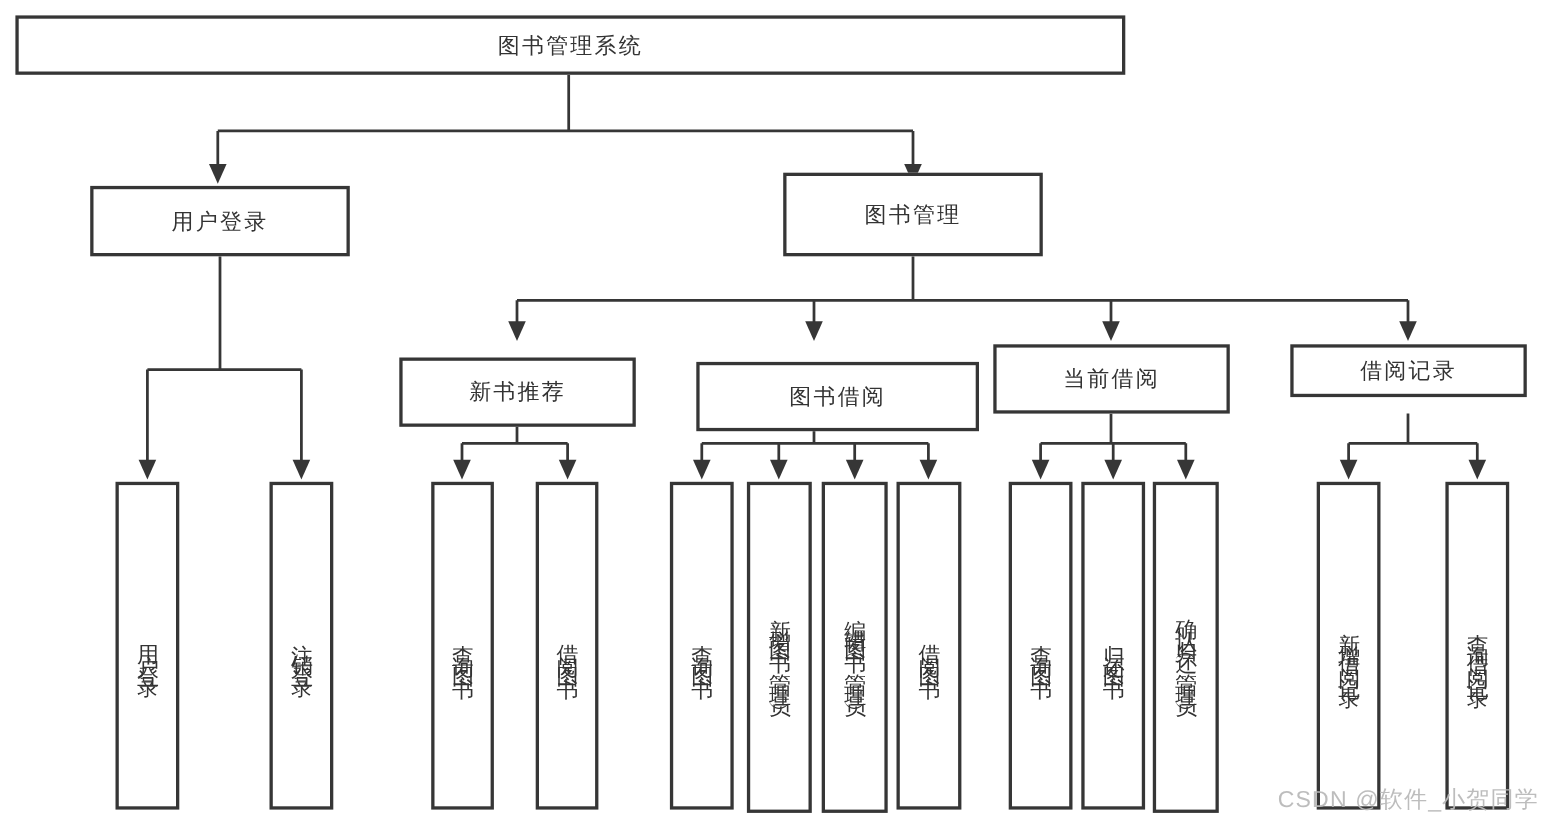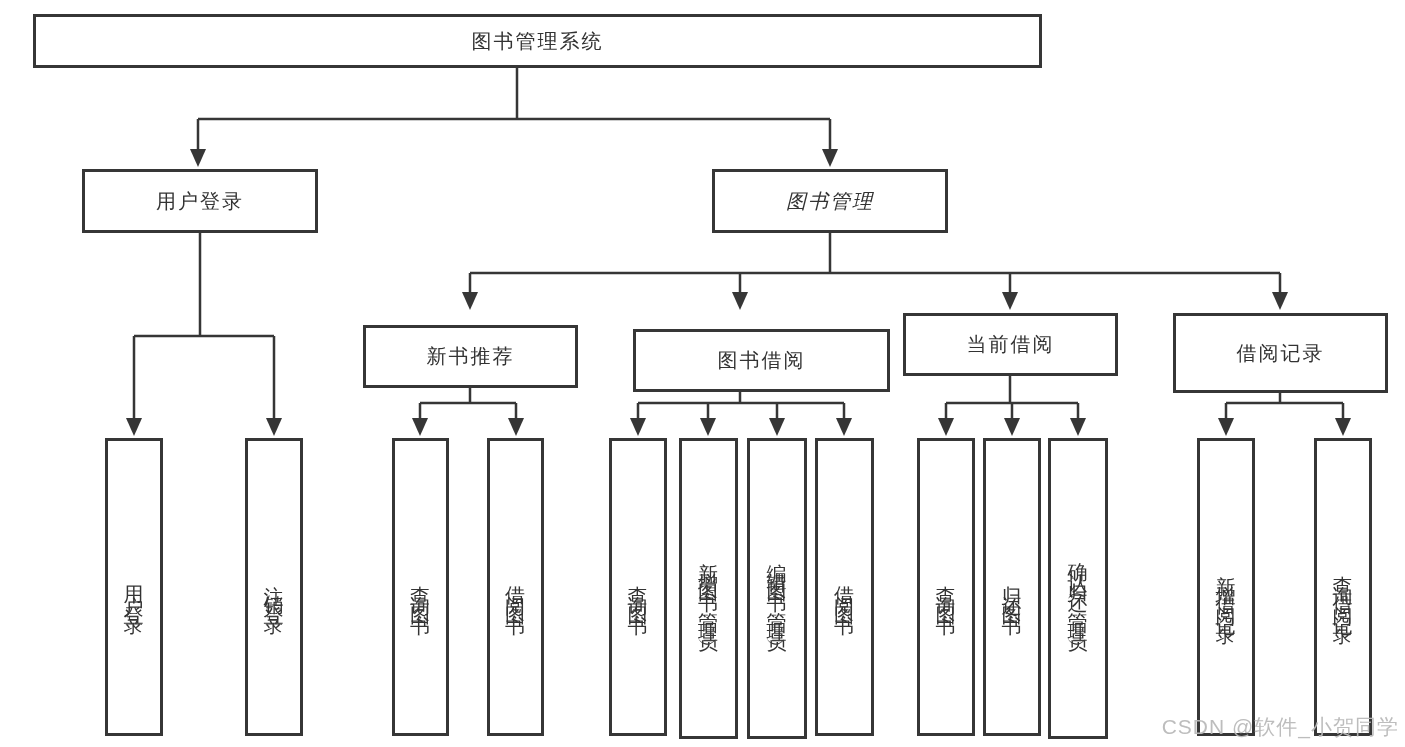"图书管理系统" div.box { margin-left: 19px -> none }
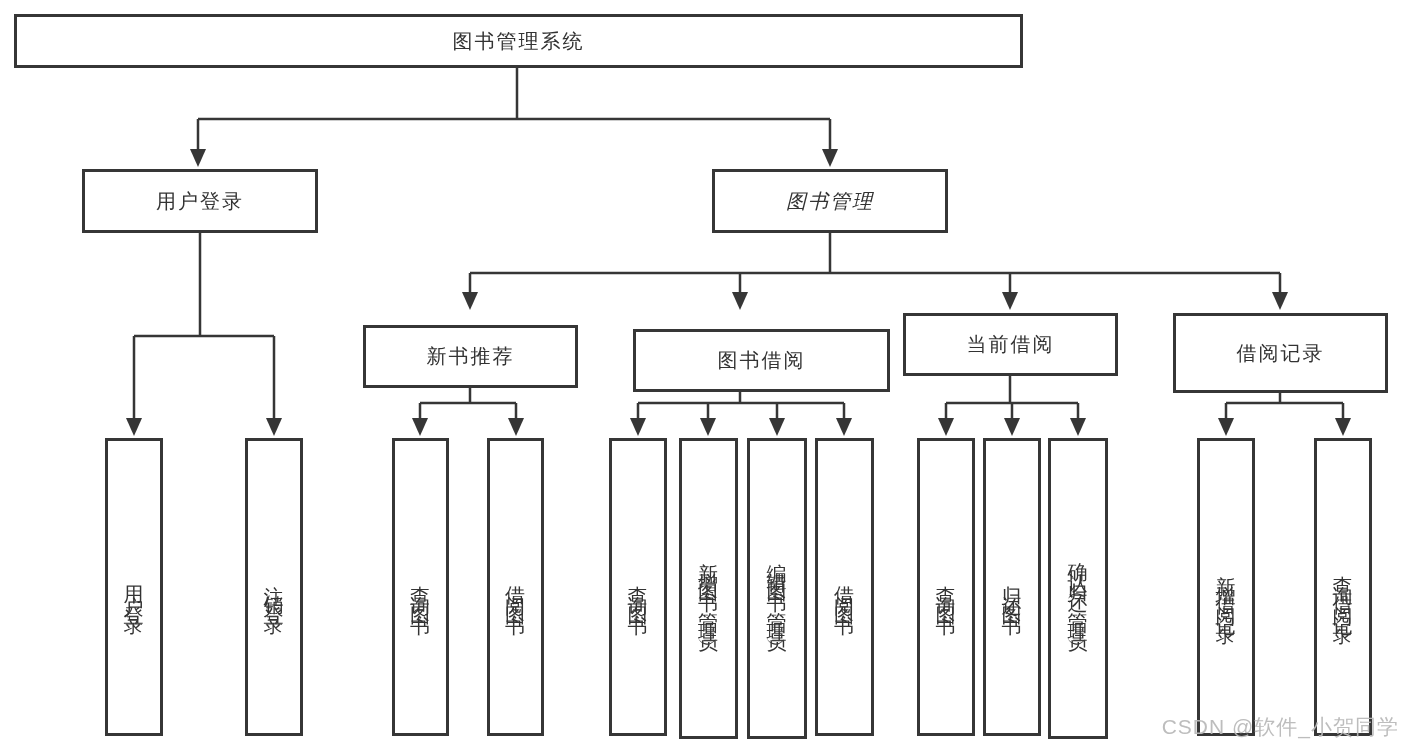"图书管理" div.box { font-style: italic -> none; height: 64px -> 76px; top: 169px -> 157px }
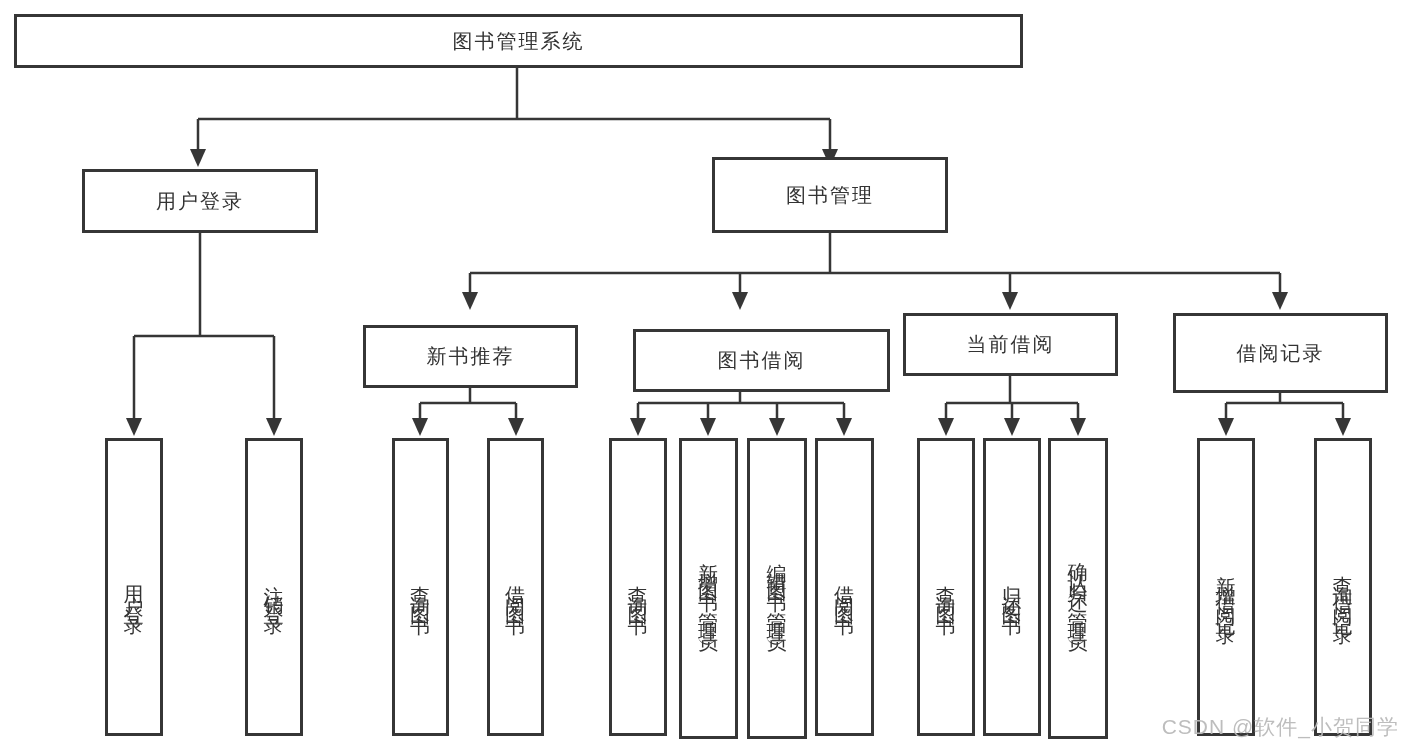"借阅记录" div.box { height: 80px -> 48px }
